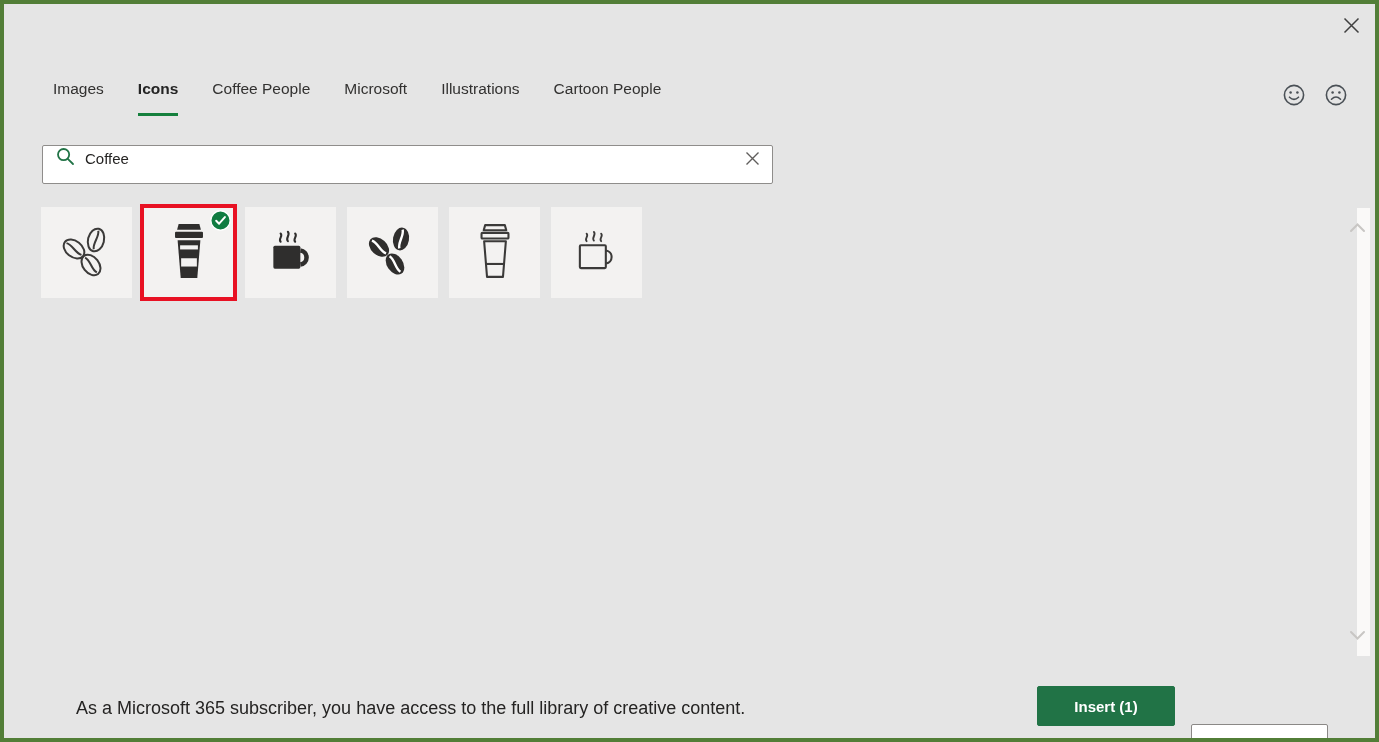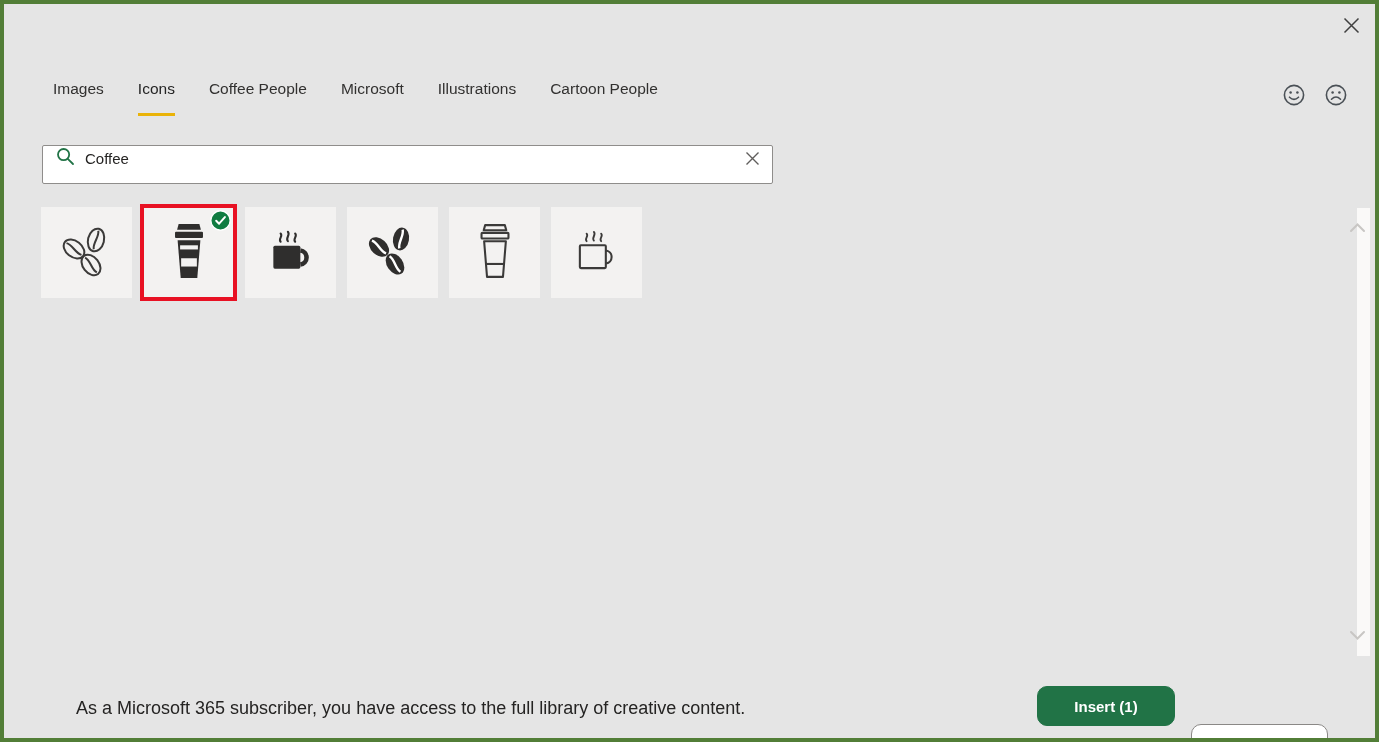"Icons" .tab.active { border-bottom: 3px solid #eab308 -> 3px solid #15803d; font-weight: 400 -> 700 }
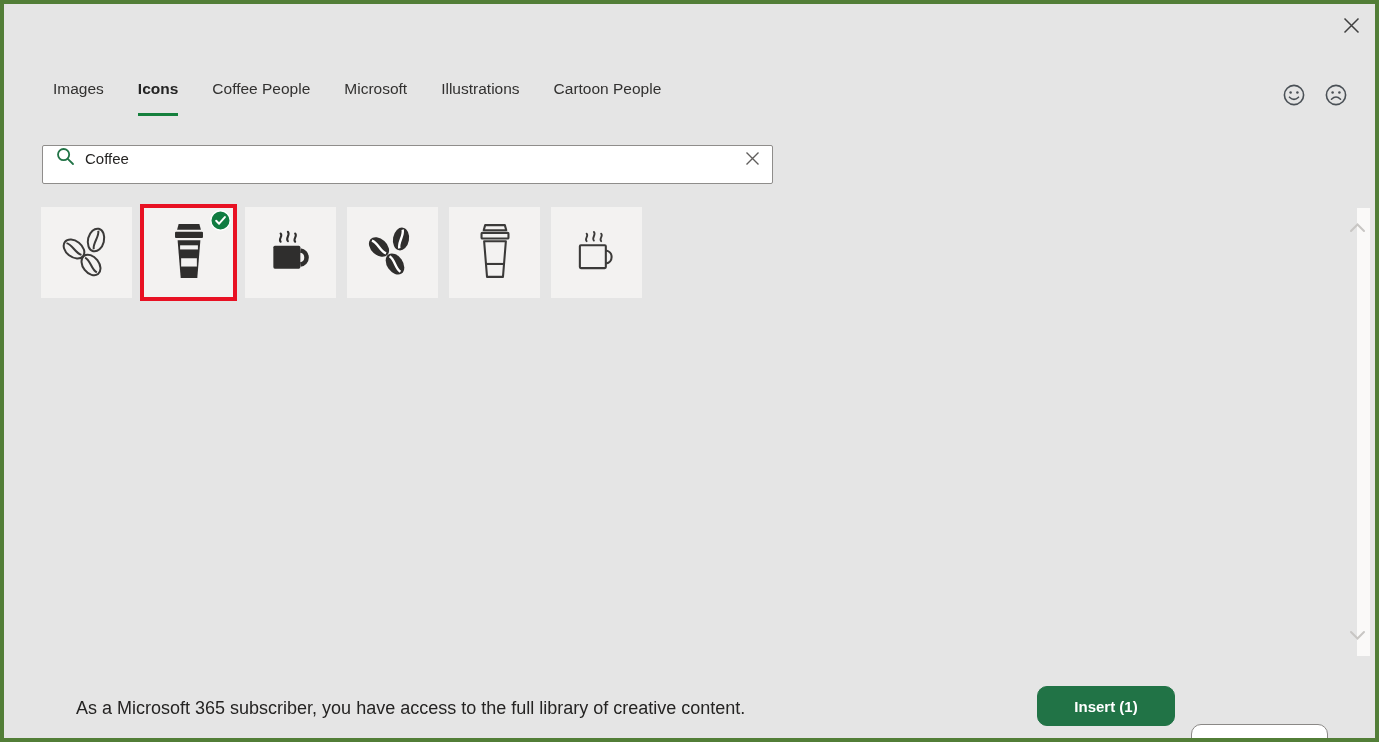"Insert (1)" .btn { border-radius: 10px -> 2px }
